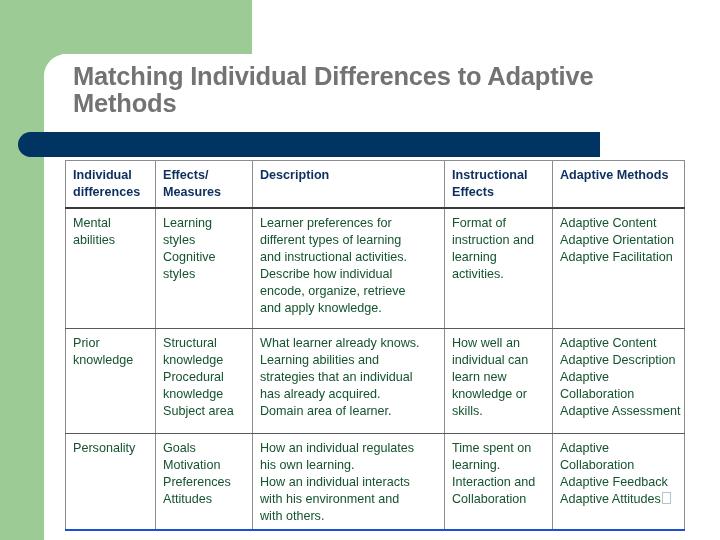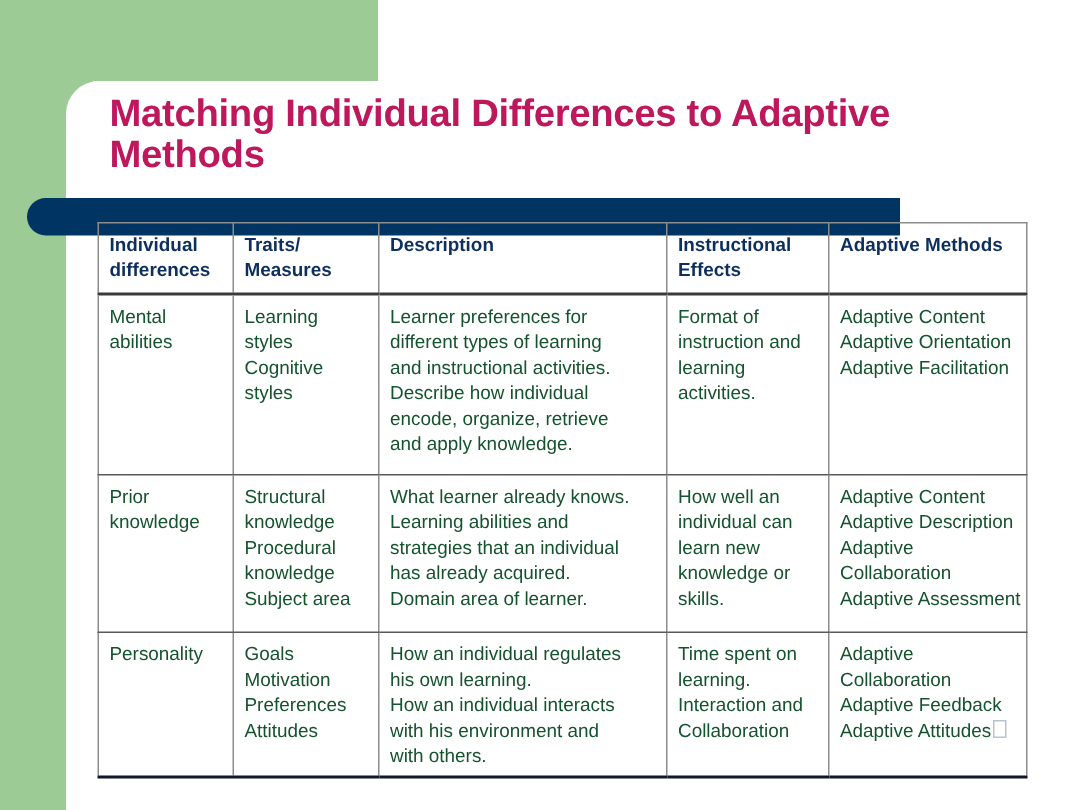"Matching Individual Differences to" .title { color: #be185d -> #737373 }
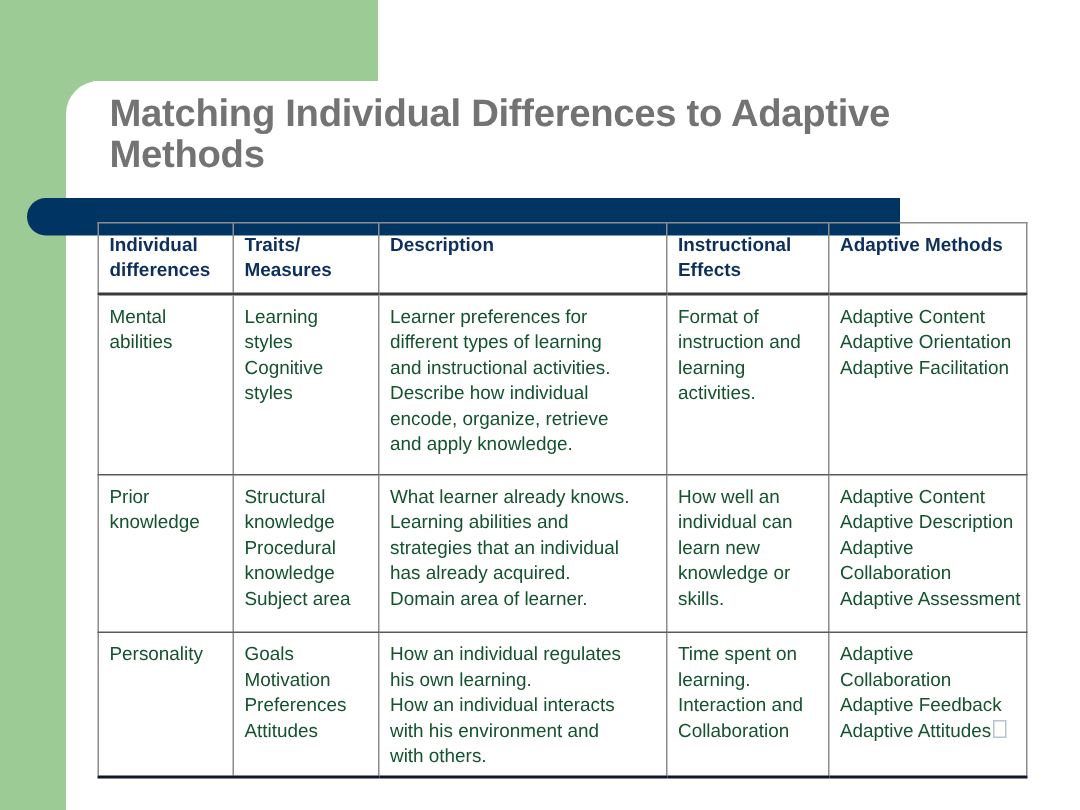"Individual" table.grid { top: 148px -> 160px }
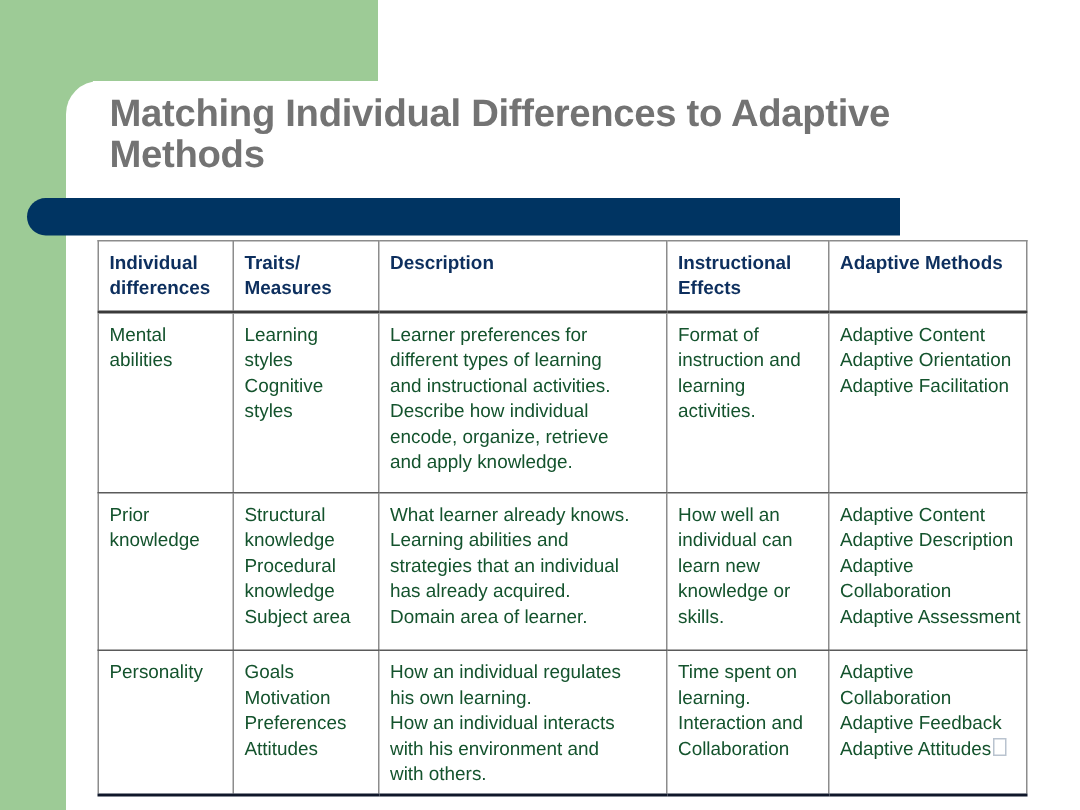"Traits/" span.line { text: Traits/ -> Effects/ }
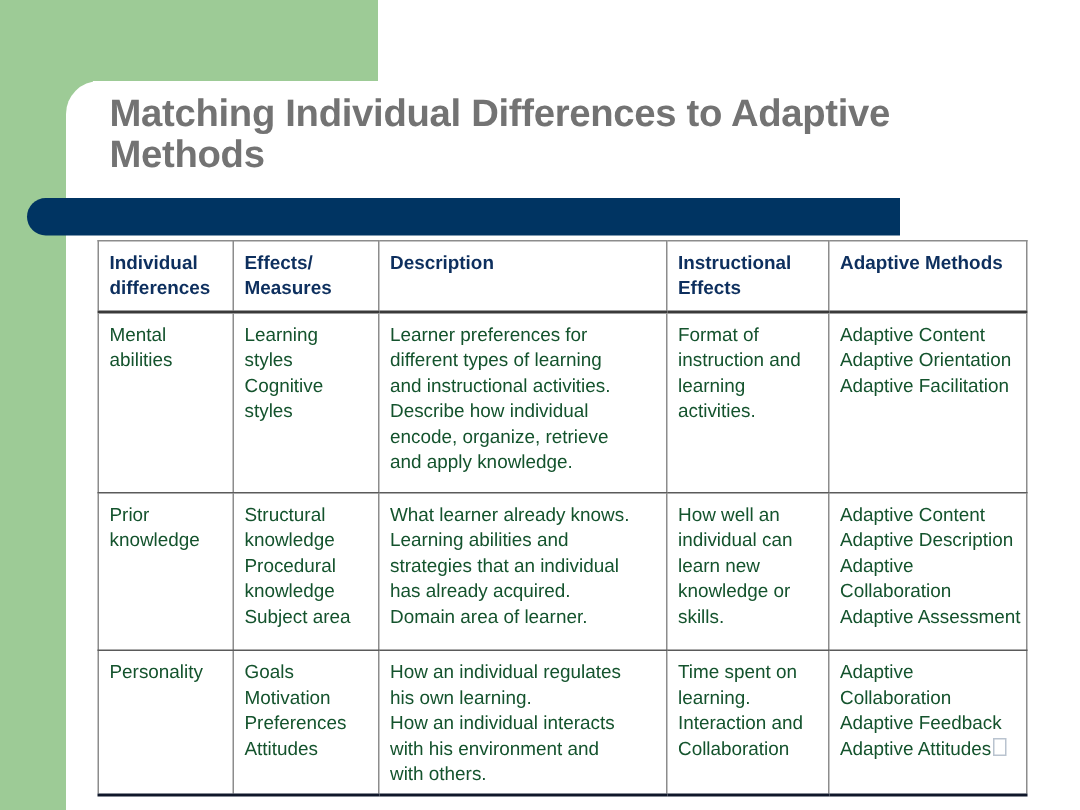"Personality" table.grid tbody tr:last-child td { border-bottom: 2px solid #0f172a -> 2px solid #1d4ed8 }
